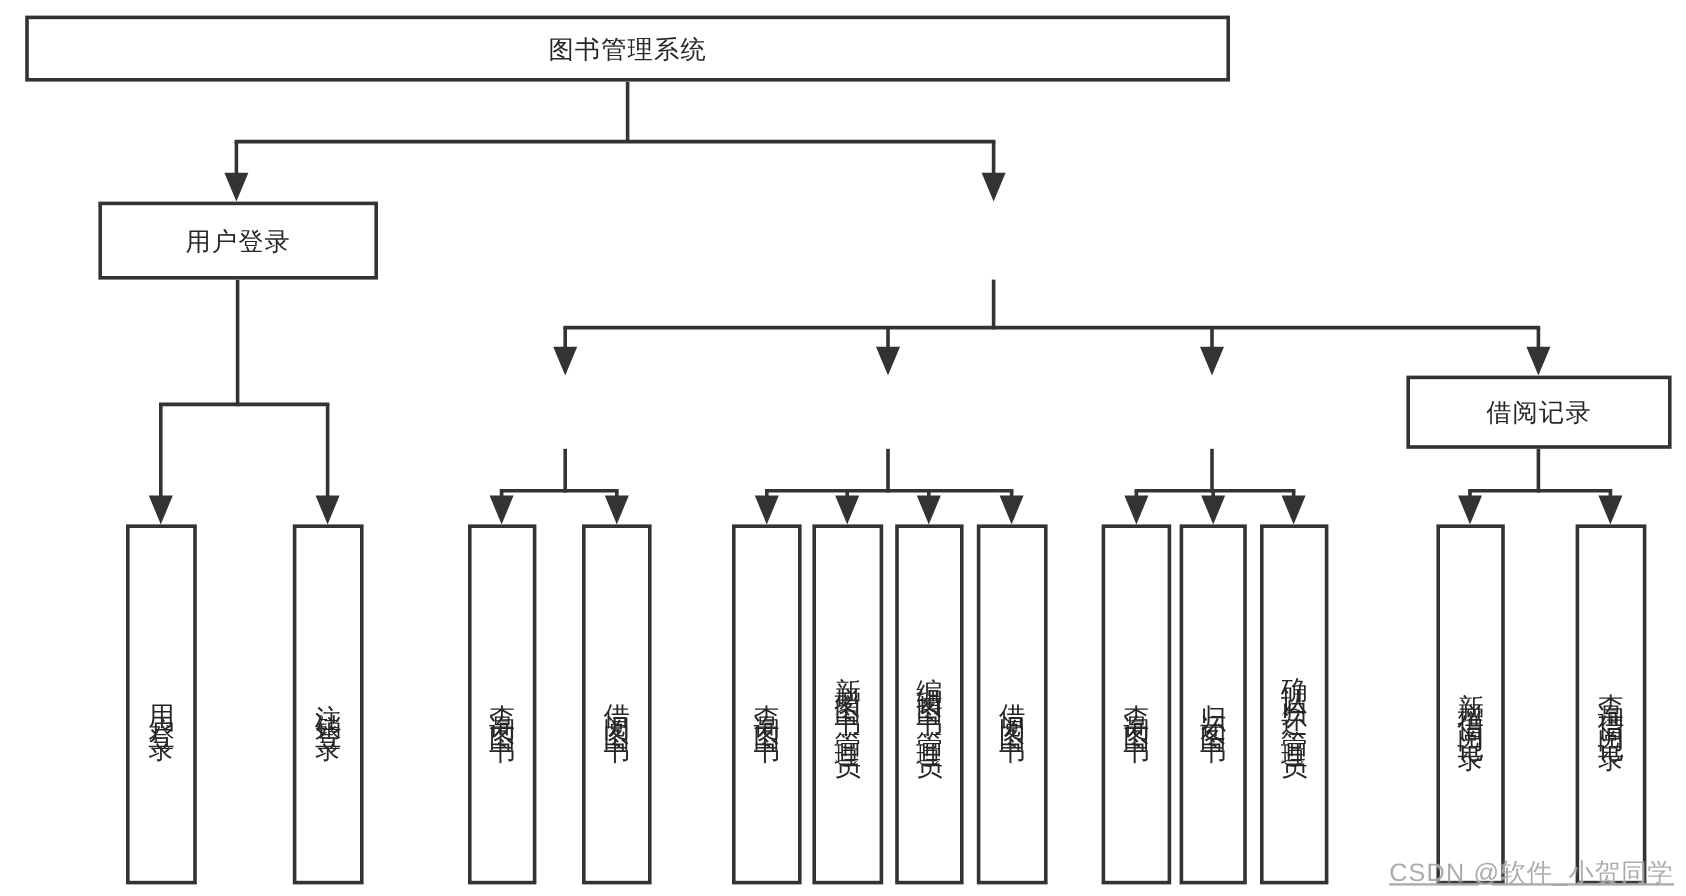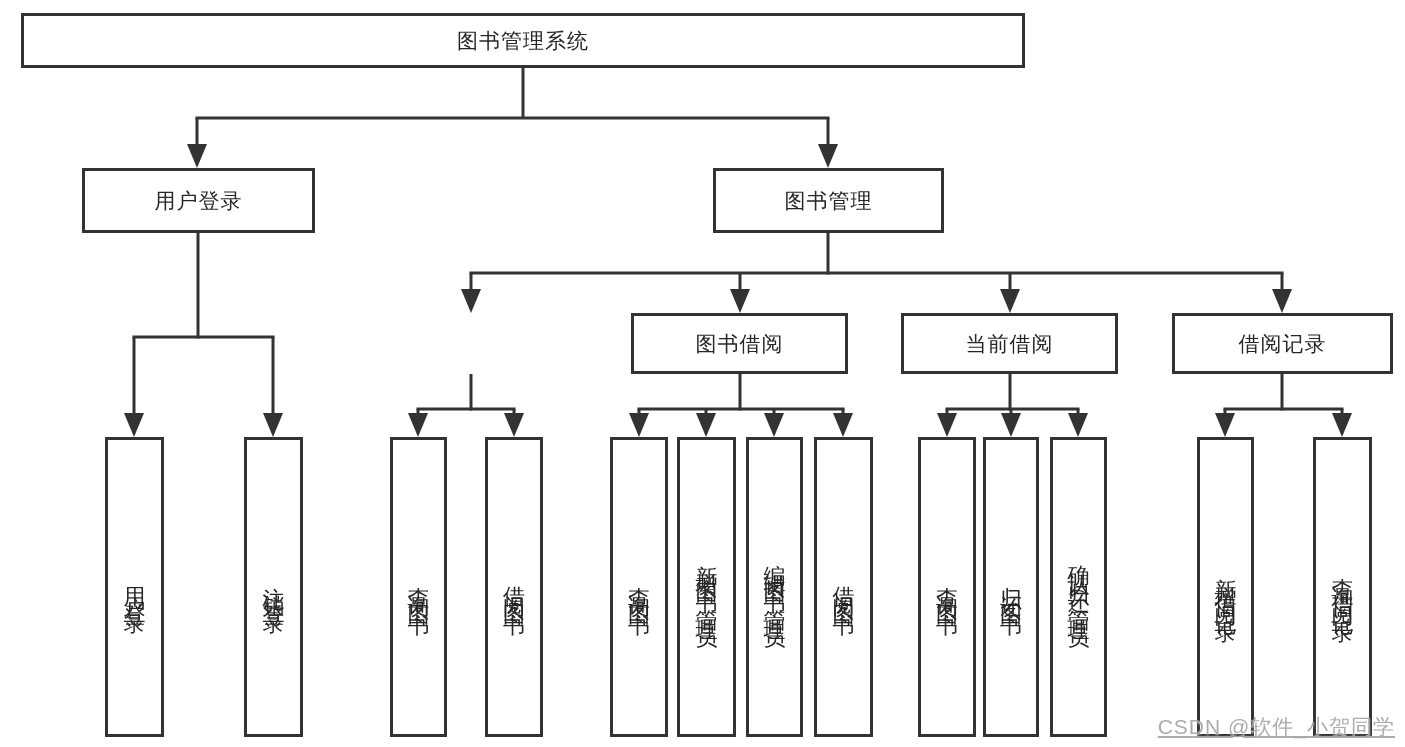"图书管理" div.box { html: <div> <span>图书管理</span> </div> -> none }
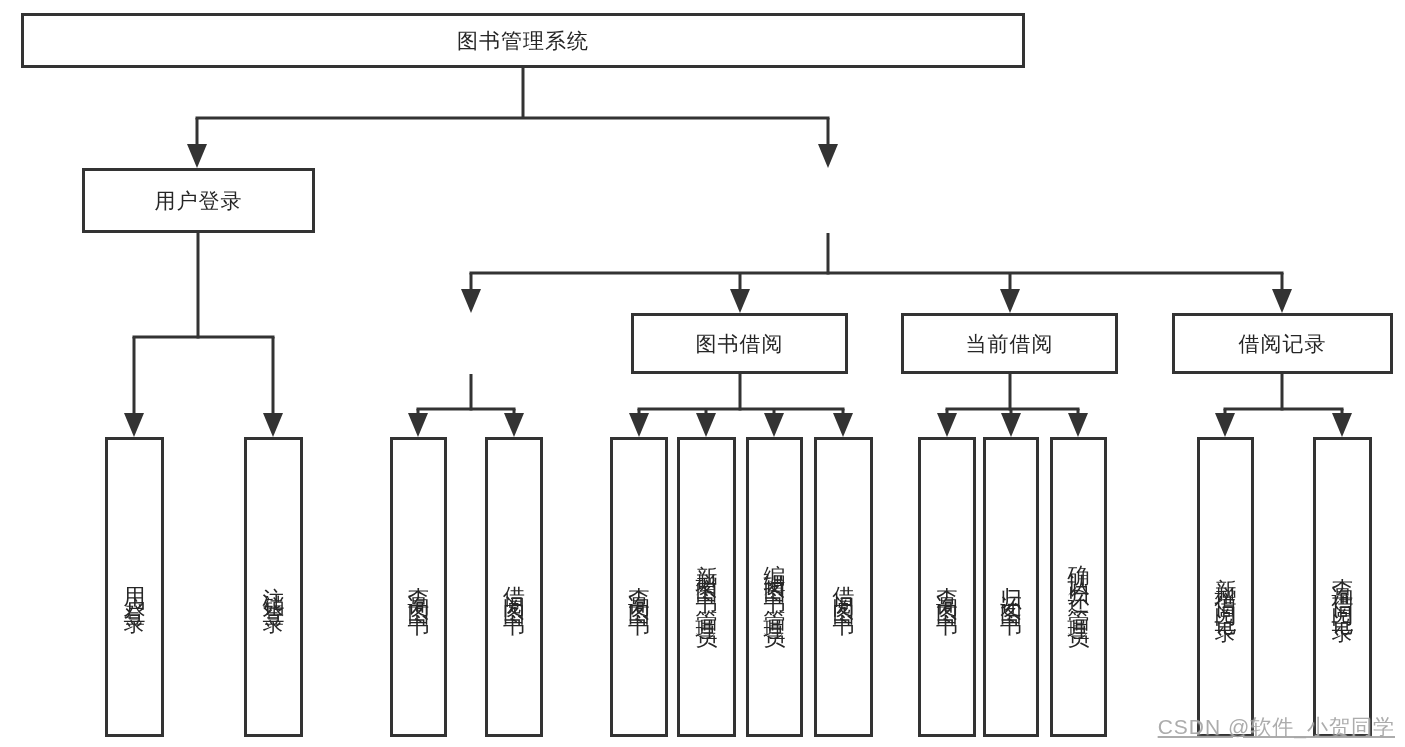"图书借阅" div.box { html: <div> <span>图书借阅</span> </div> -> none }
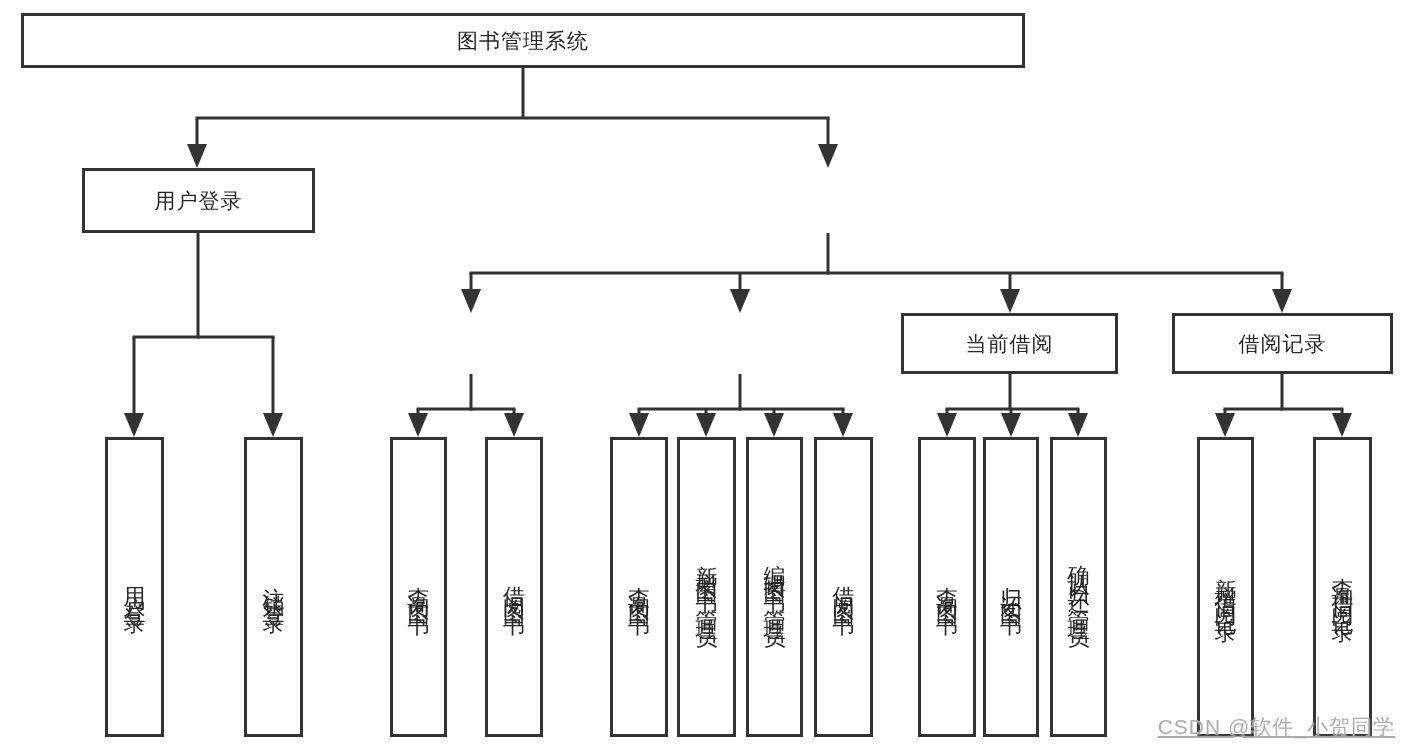"当前借阅" div.box { html: <div> <span>当前借阅</span> </div> -> none }
